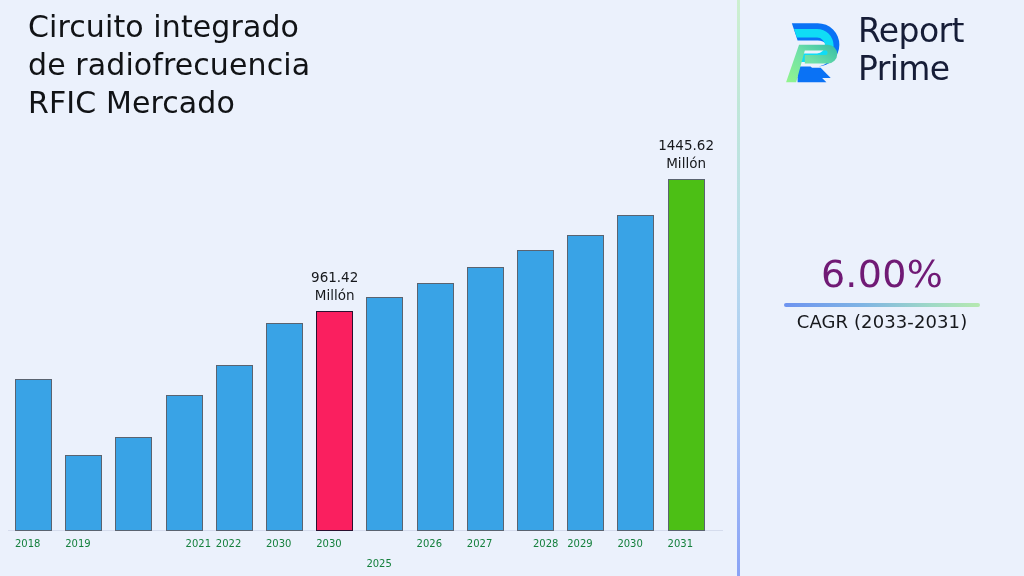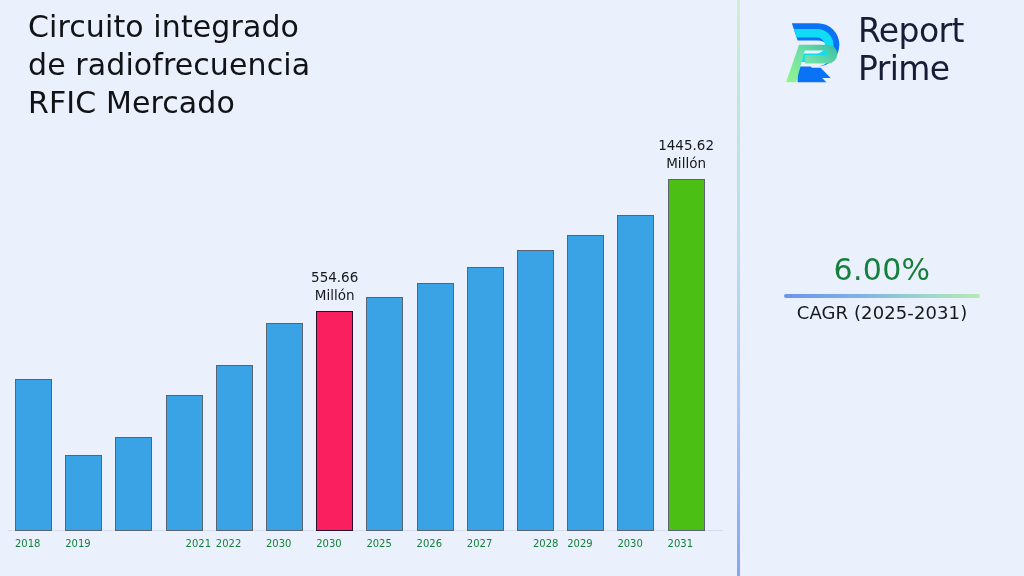"554.66" div.bar-label { text: 554.66 -> 961.42 }
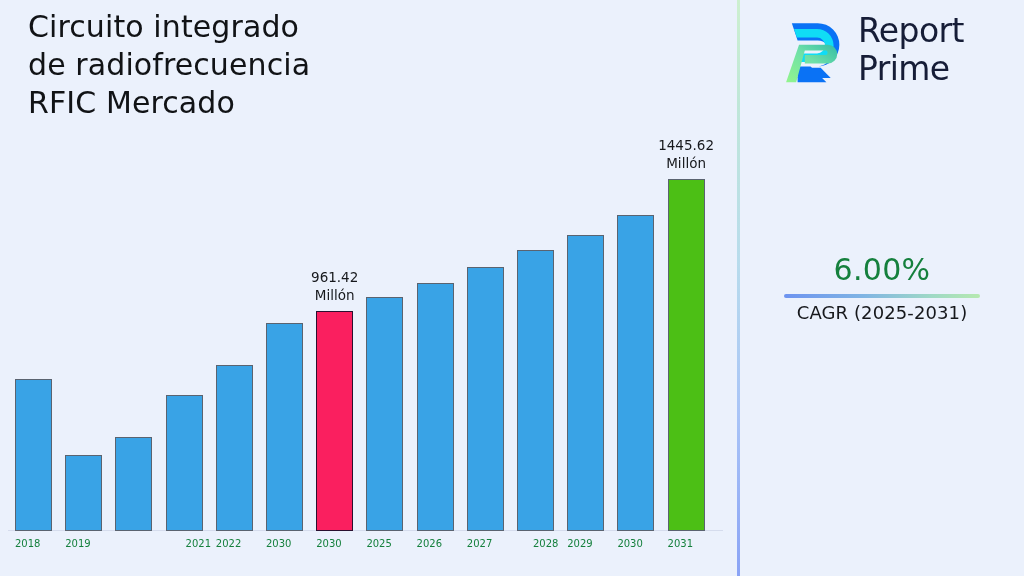"6.00%" .cagr-value { color: #15803d -> #701a75; font-size: 30px -> 38px }
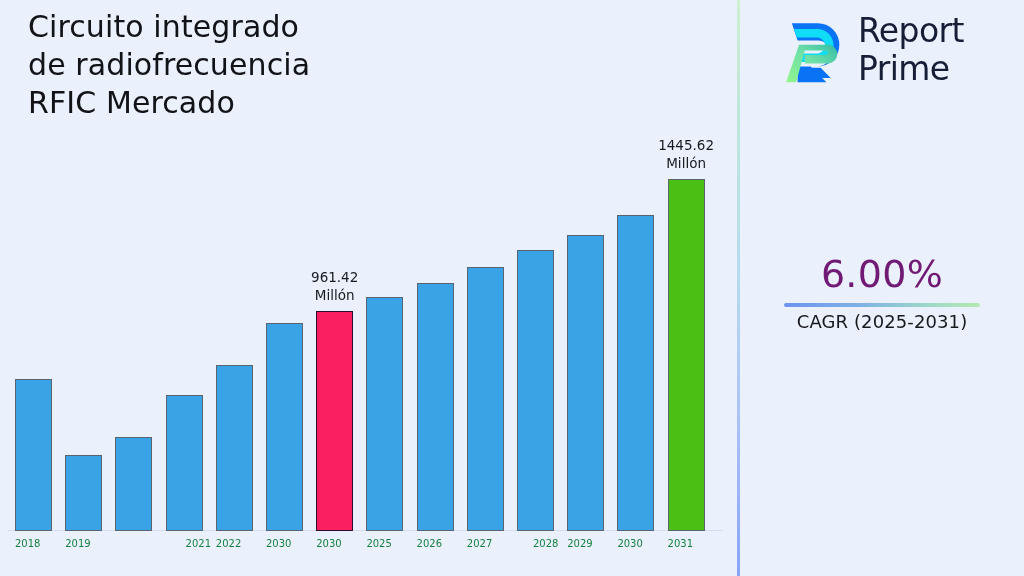"CAGR (2025-2031)" div.cagr-caption { text: 2025-2031 -> 2033-2031 }
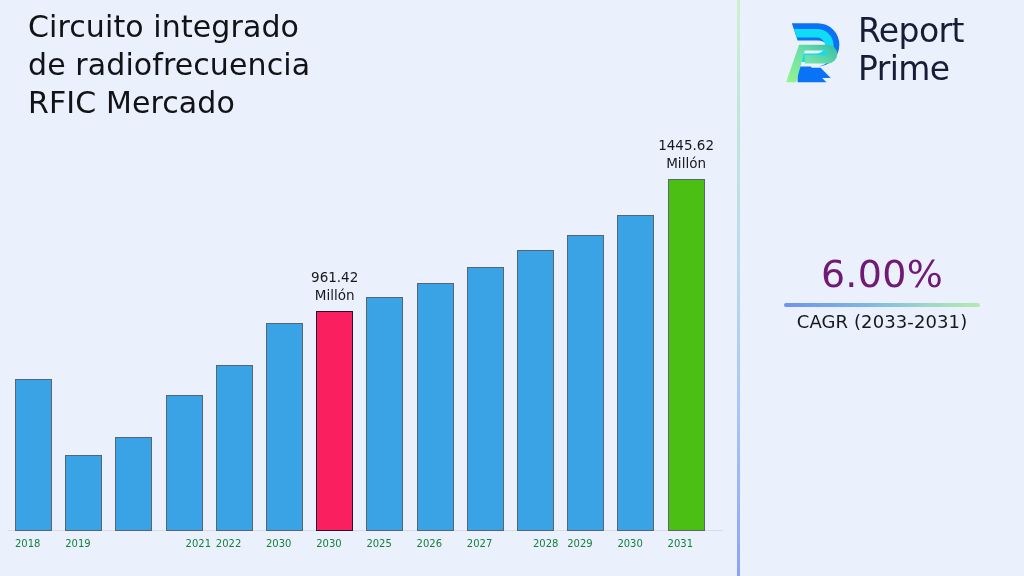"2025" div.xtick { margin-top: none -> 20px }
